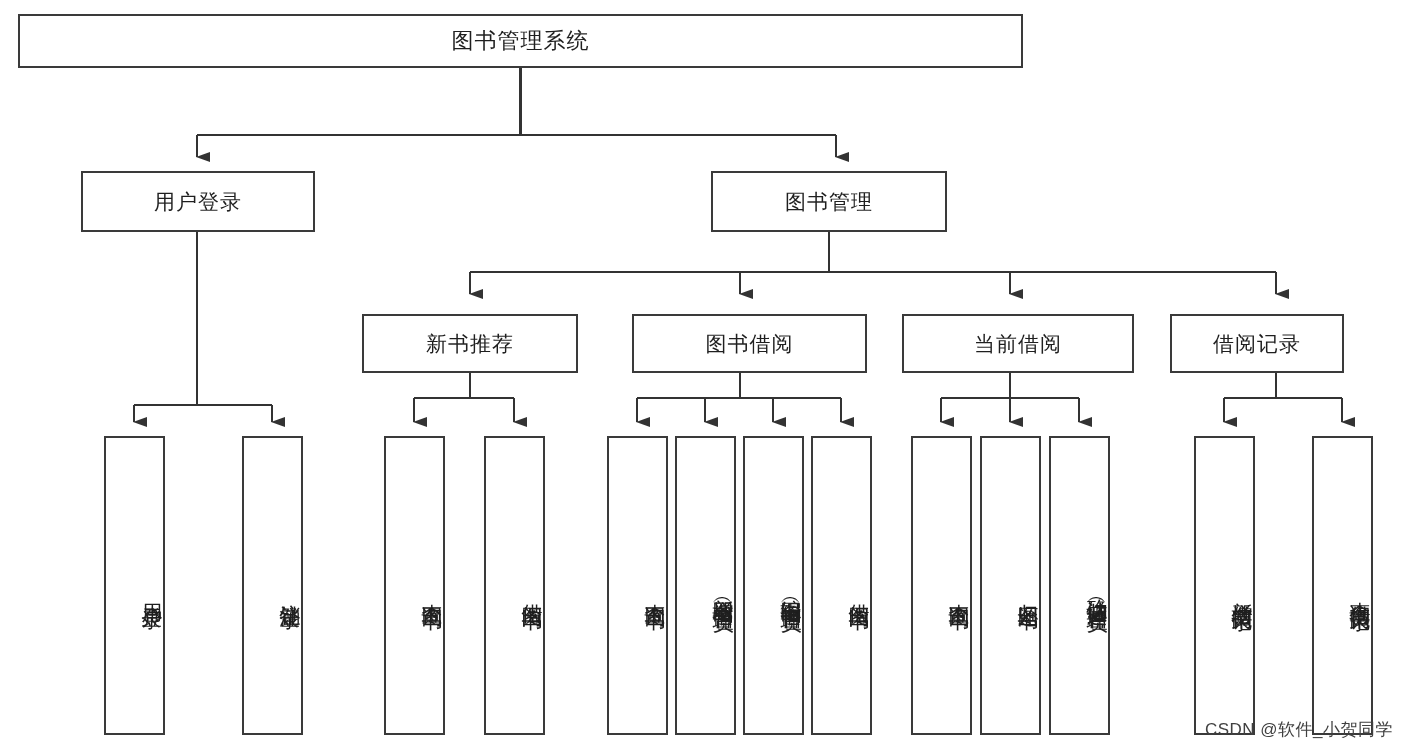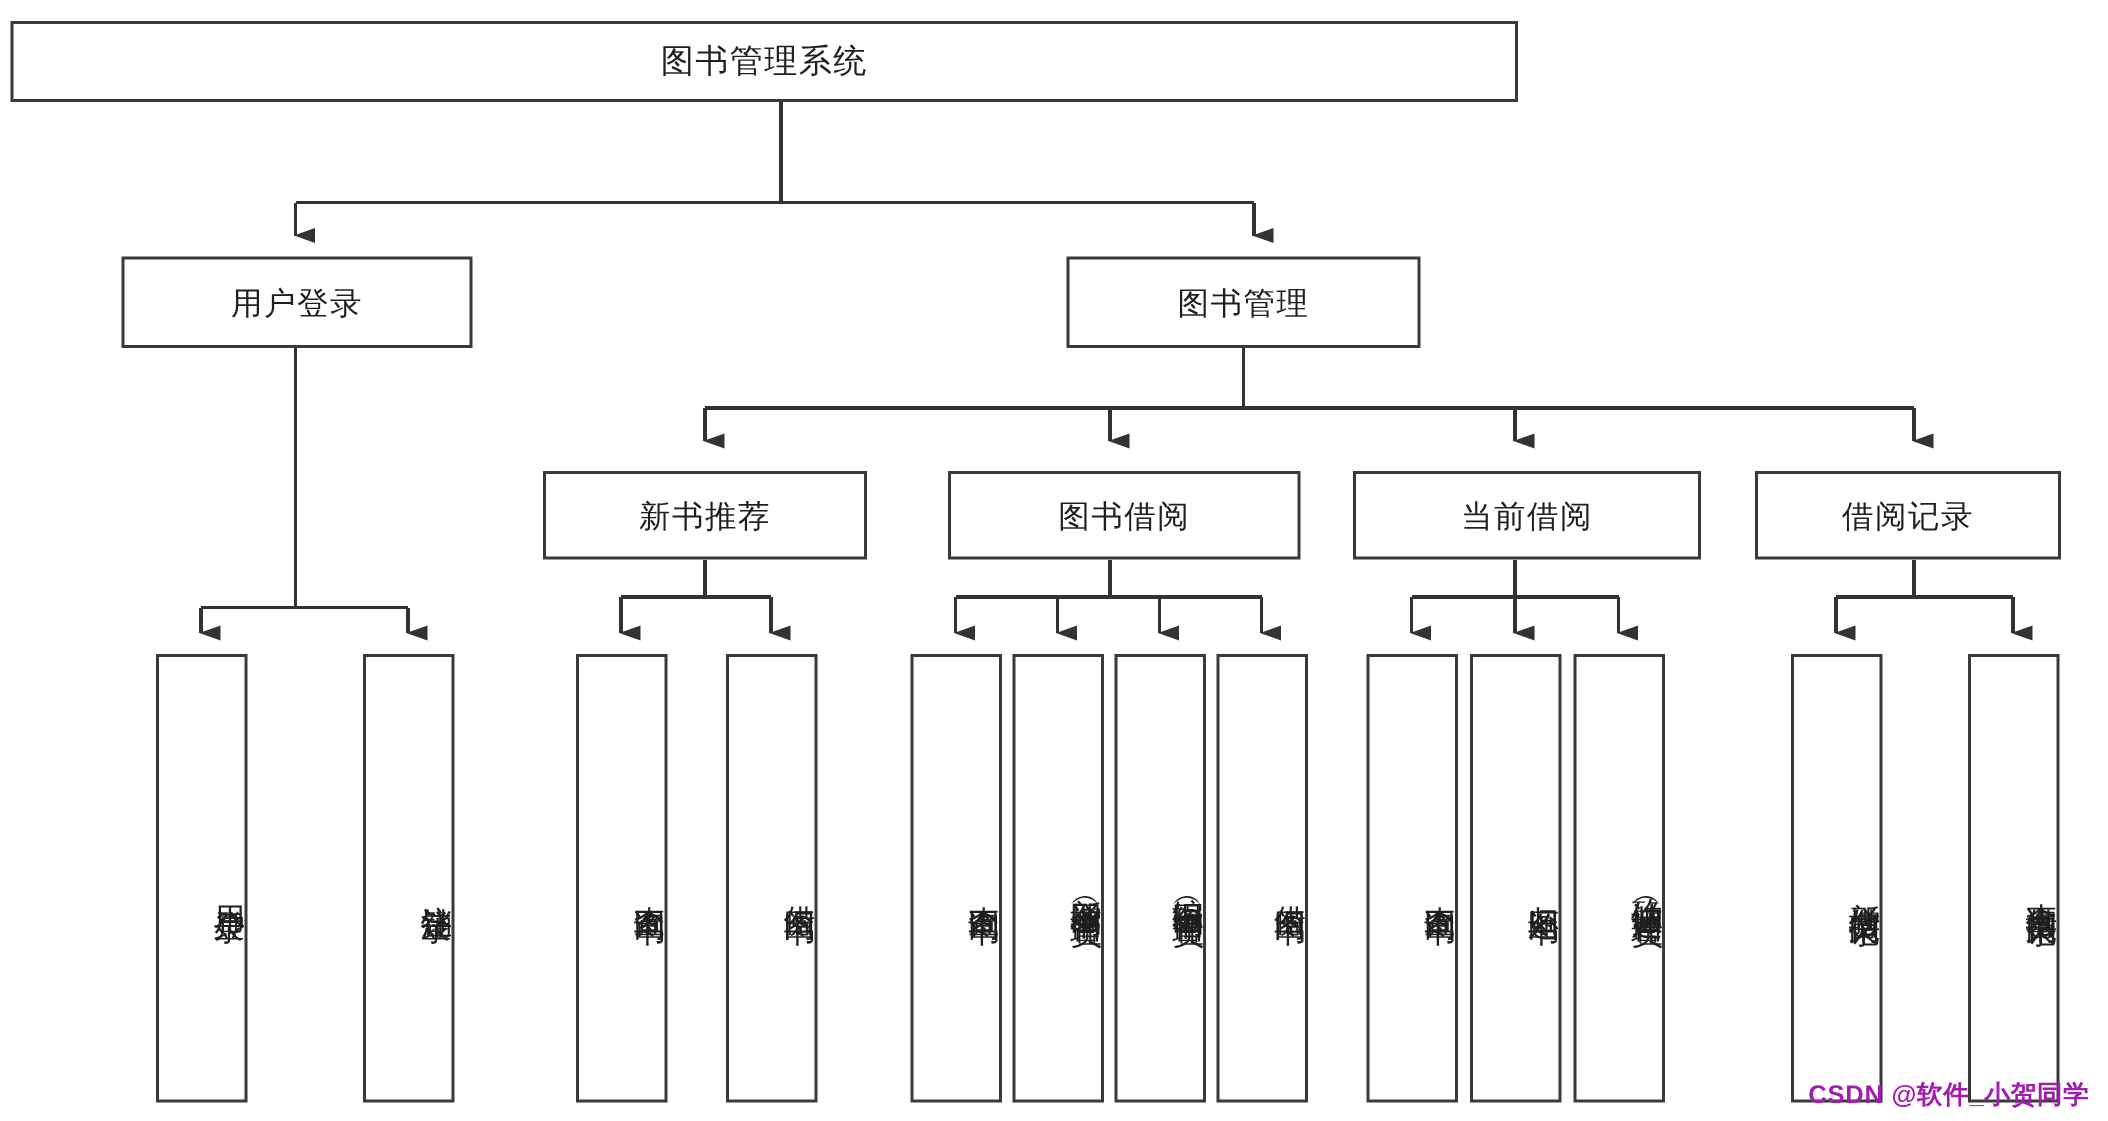"图书管理系统" div.node { left: 7px -> 18px }
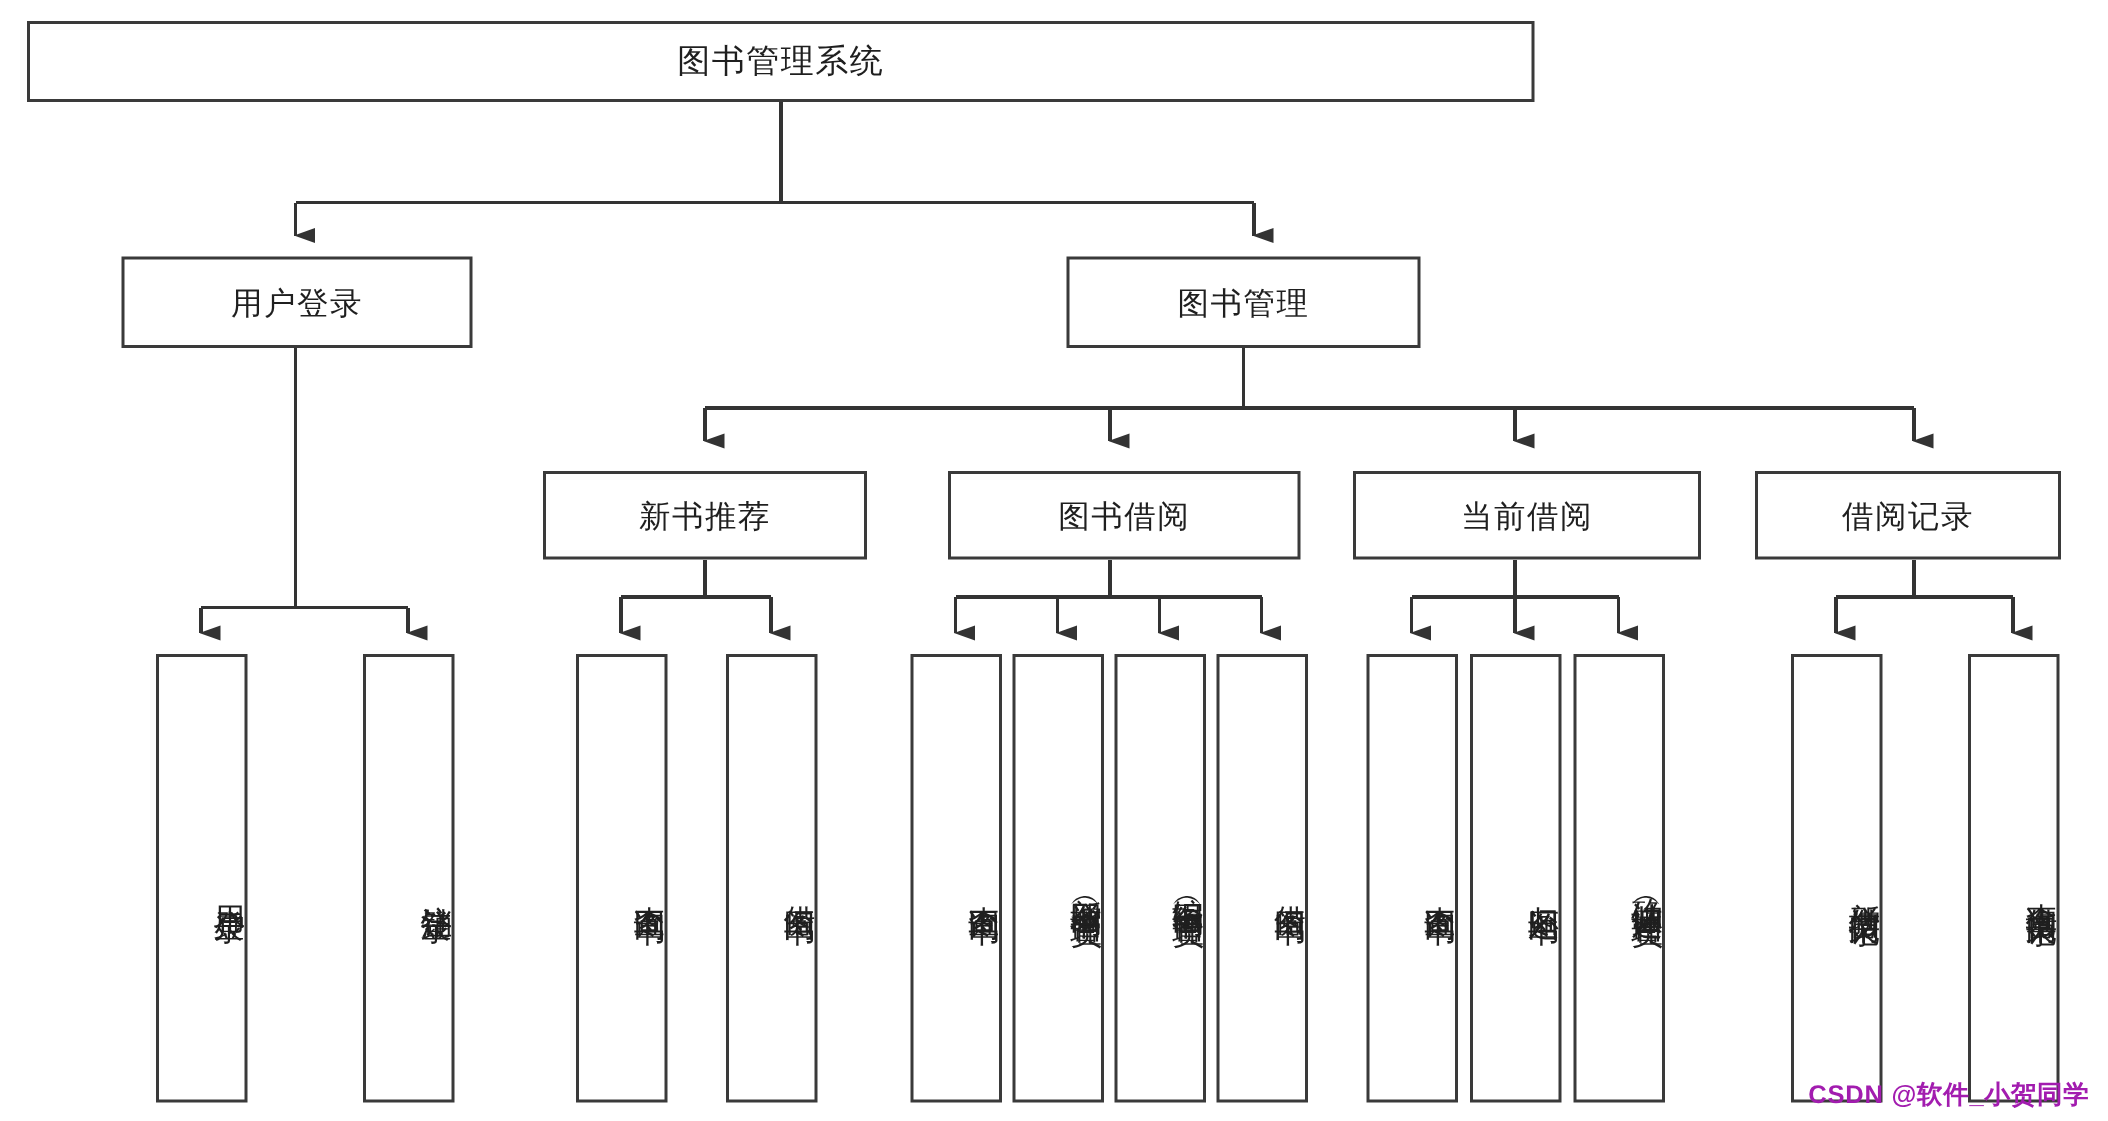"借阅记录" div.node { width: 204px -> 174px }
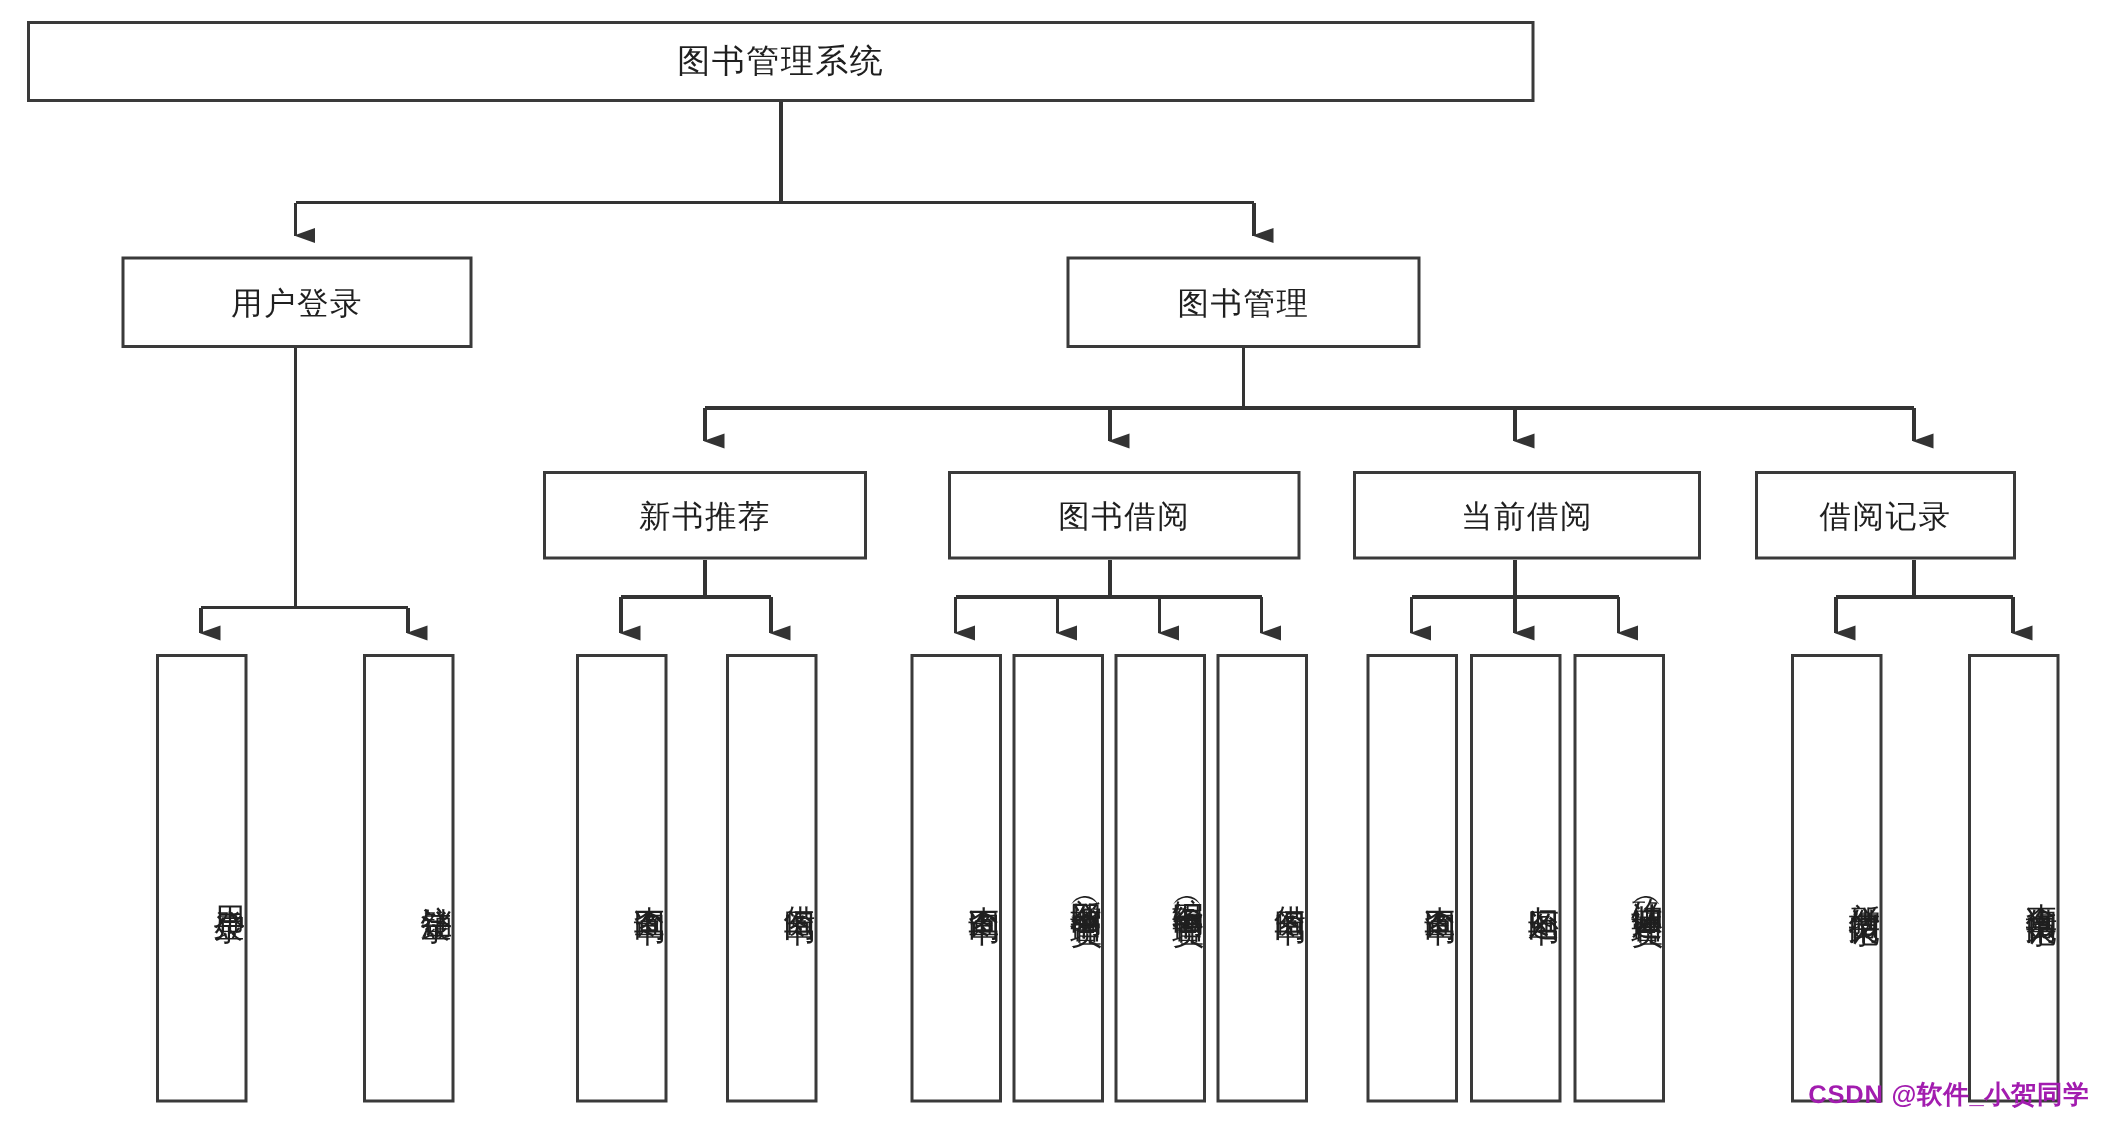"CSDN @软件_小贺同学" .watermark { color: #a21caf -> #404040; font-weight: bold -> none }
